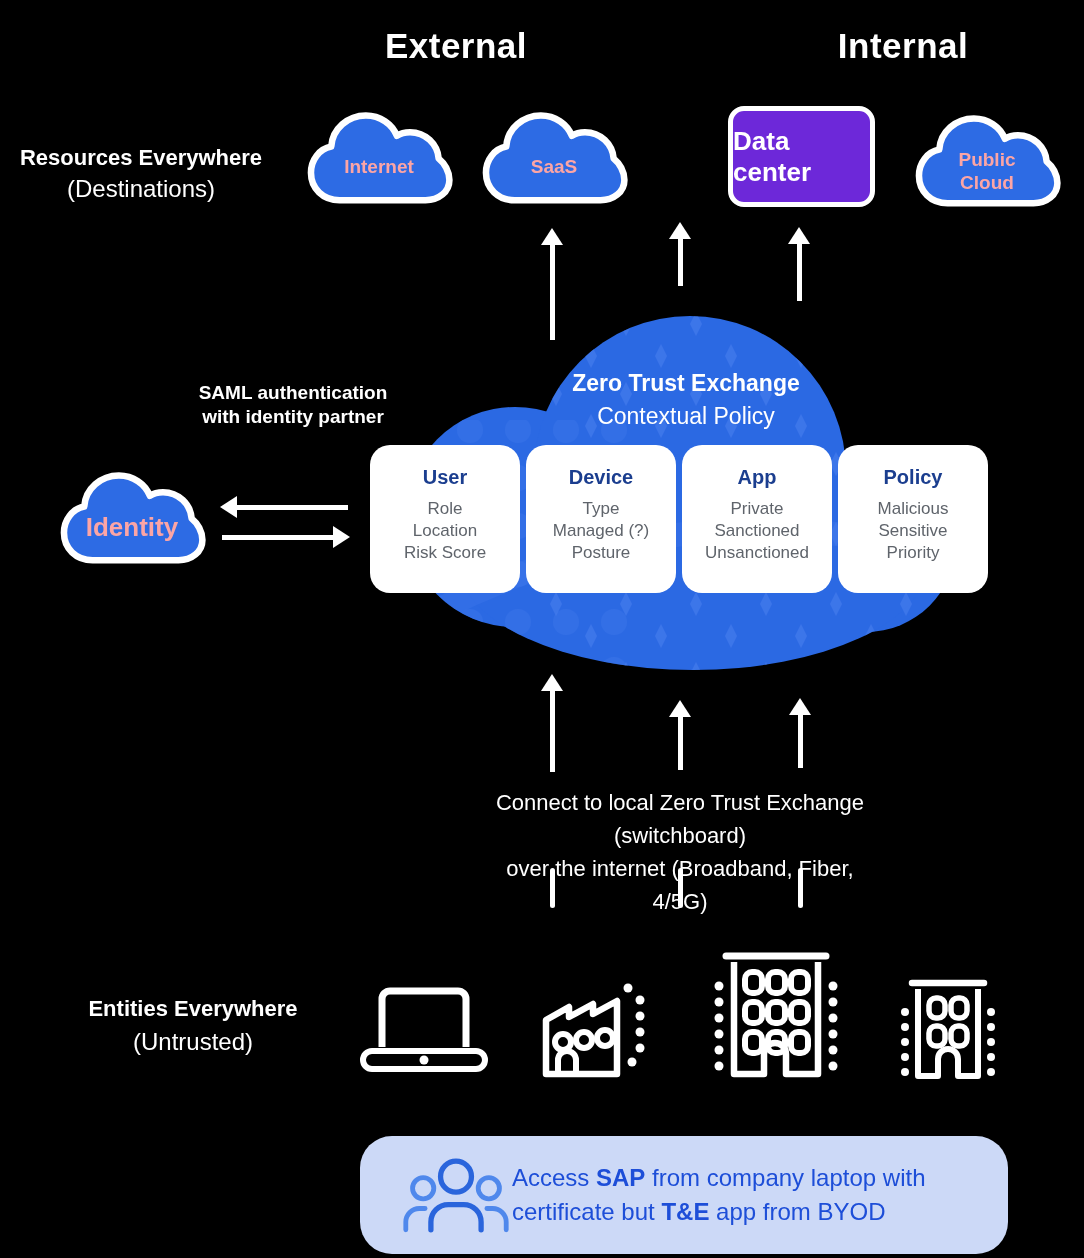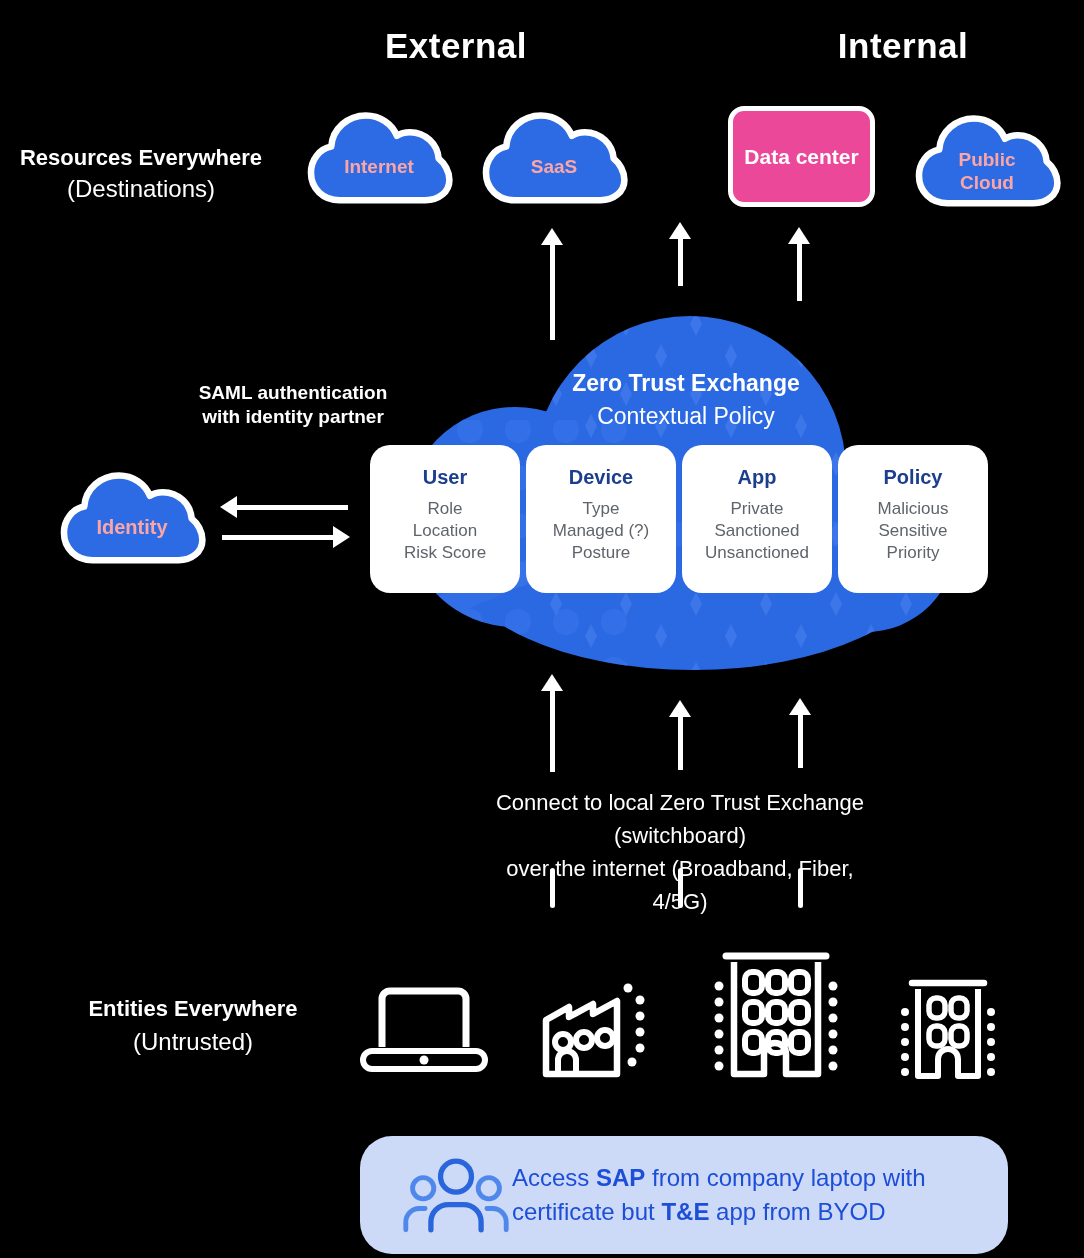"Data center" .dc-box { background: #ec4899 -> #6d28d9; font-size: 21px -> 26px }
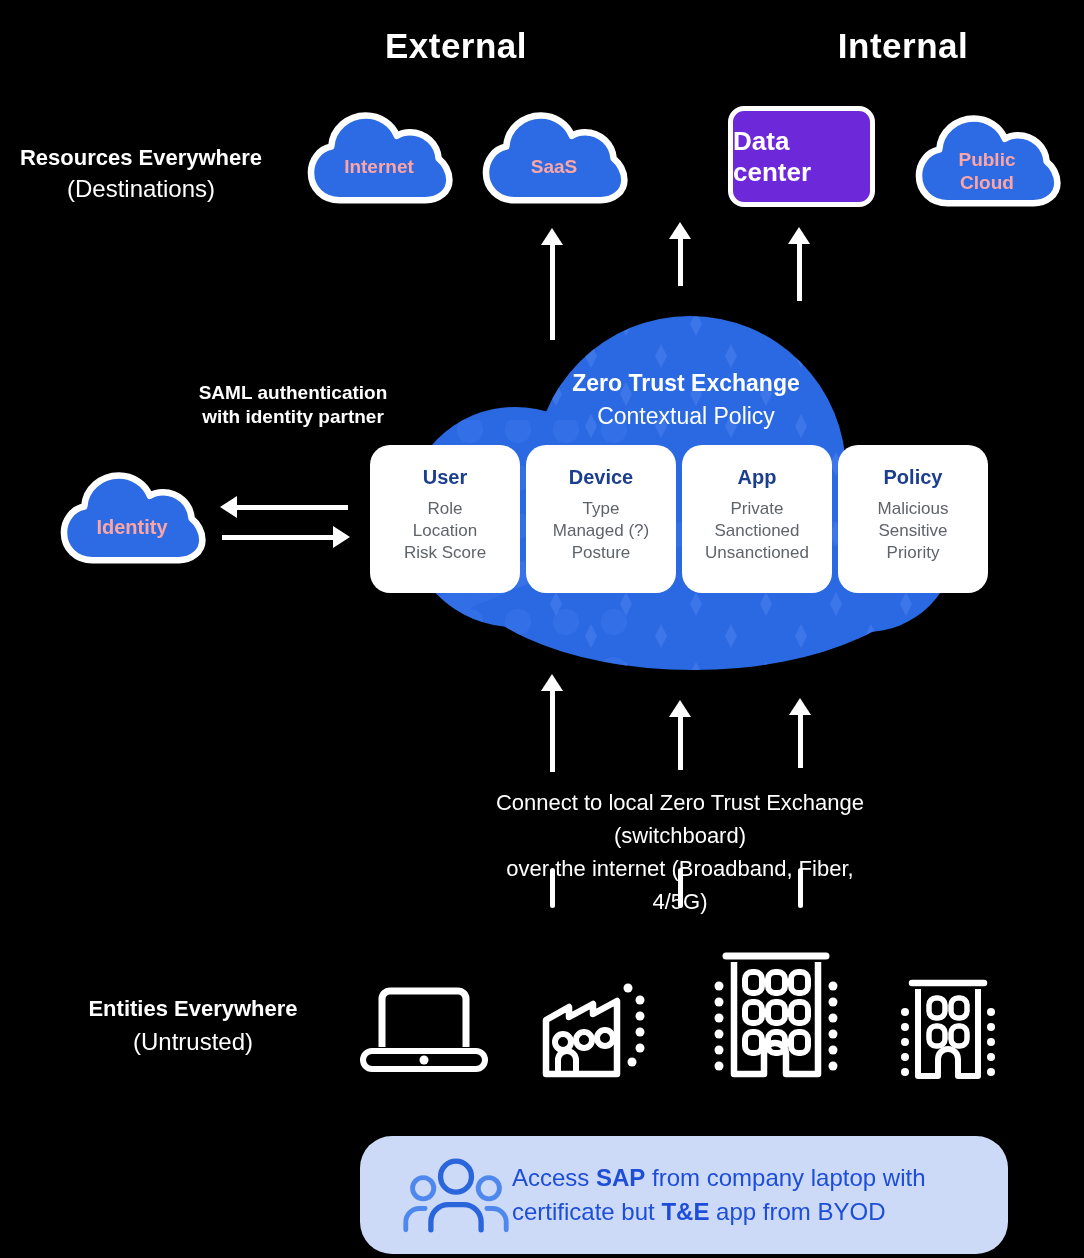"Identity" div.cloud-label { font-size: 20px -> 26px }
